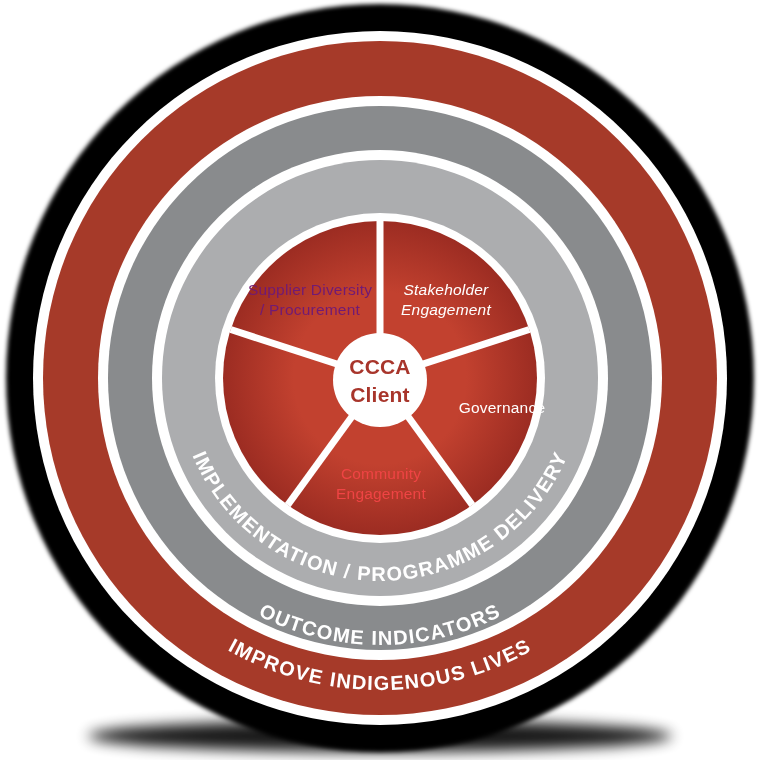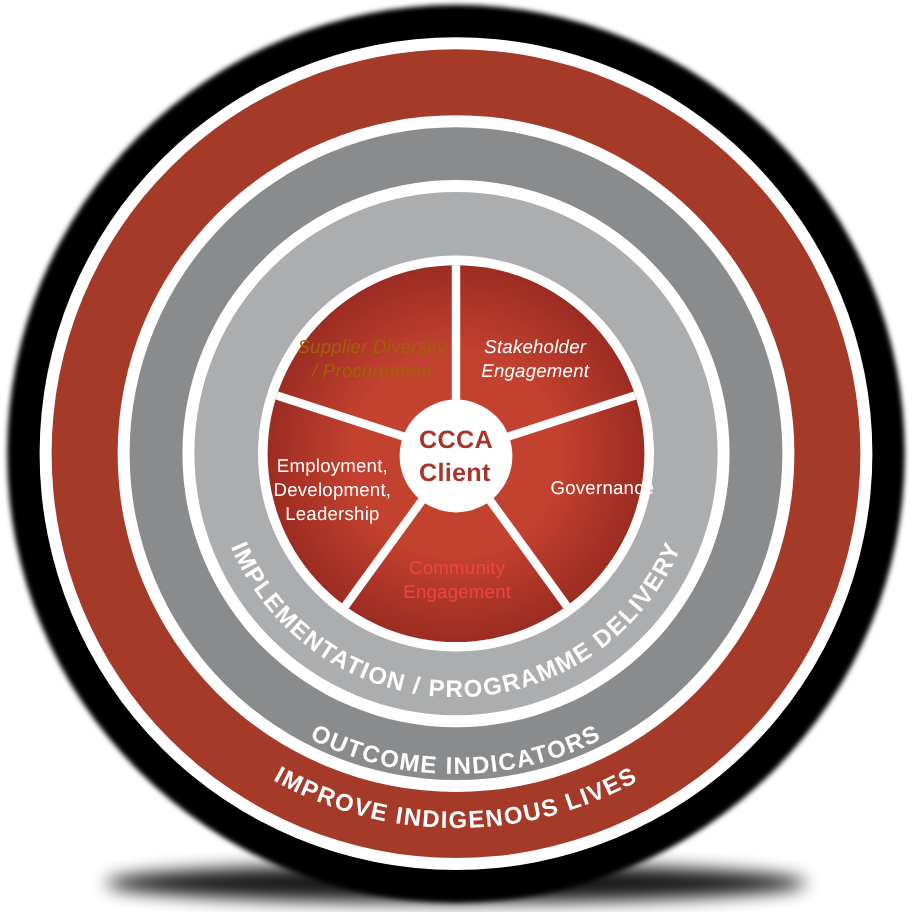"Supplier Diversity" div.seg-label { color: #a16207 -> #701a75; font-style: italic -> none }
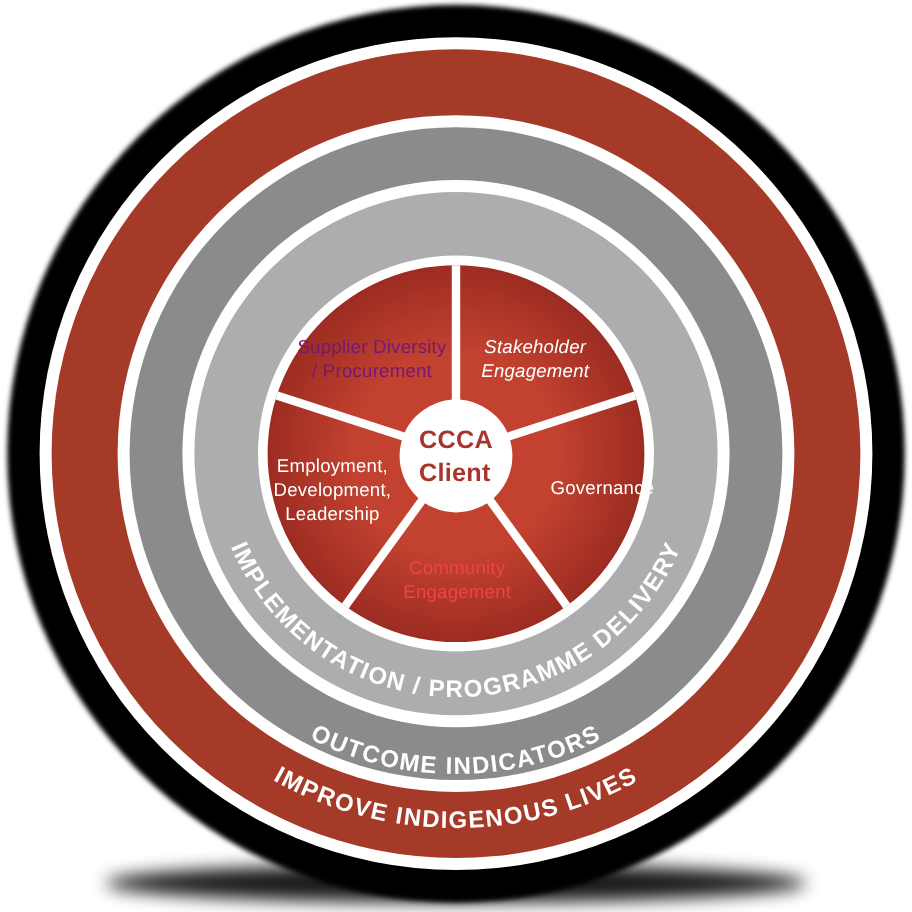"CCCA" .hub-label { text-align: none -> center }
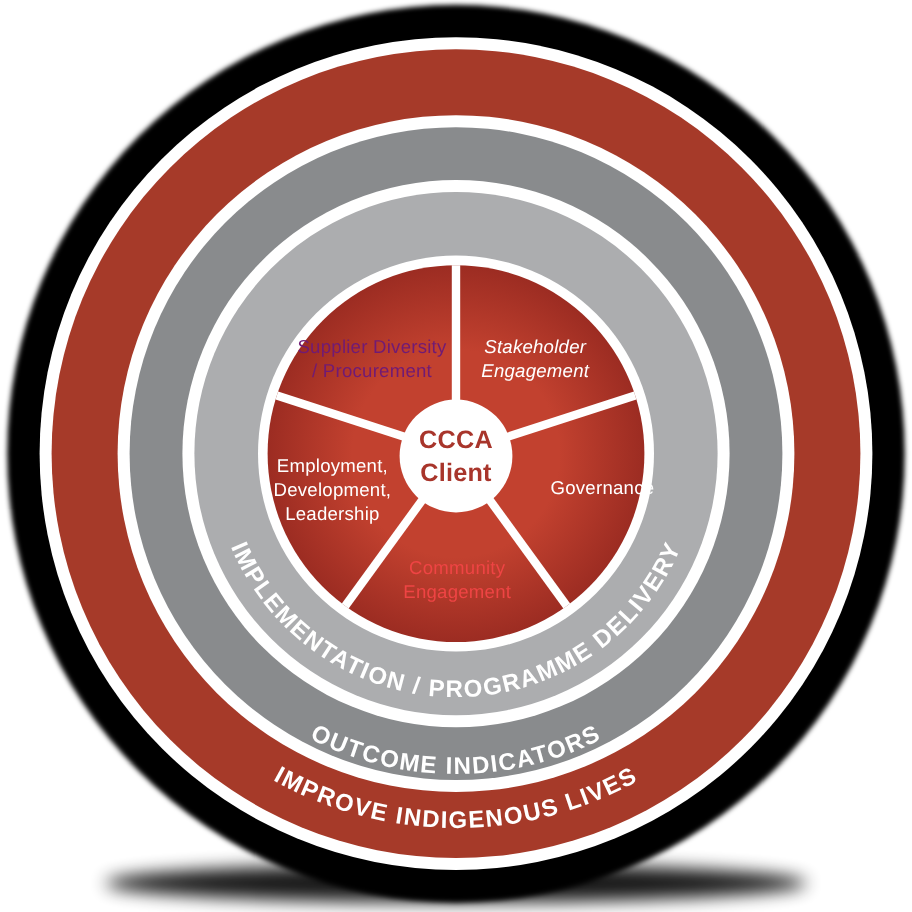"Employment," div.seg-label { html: <div>Employment, Development, Leadership</div> -> none }
